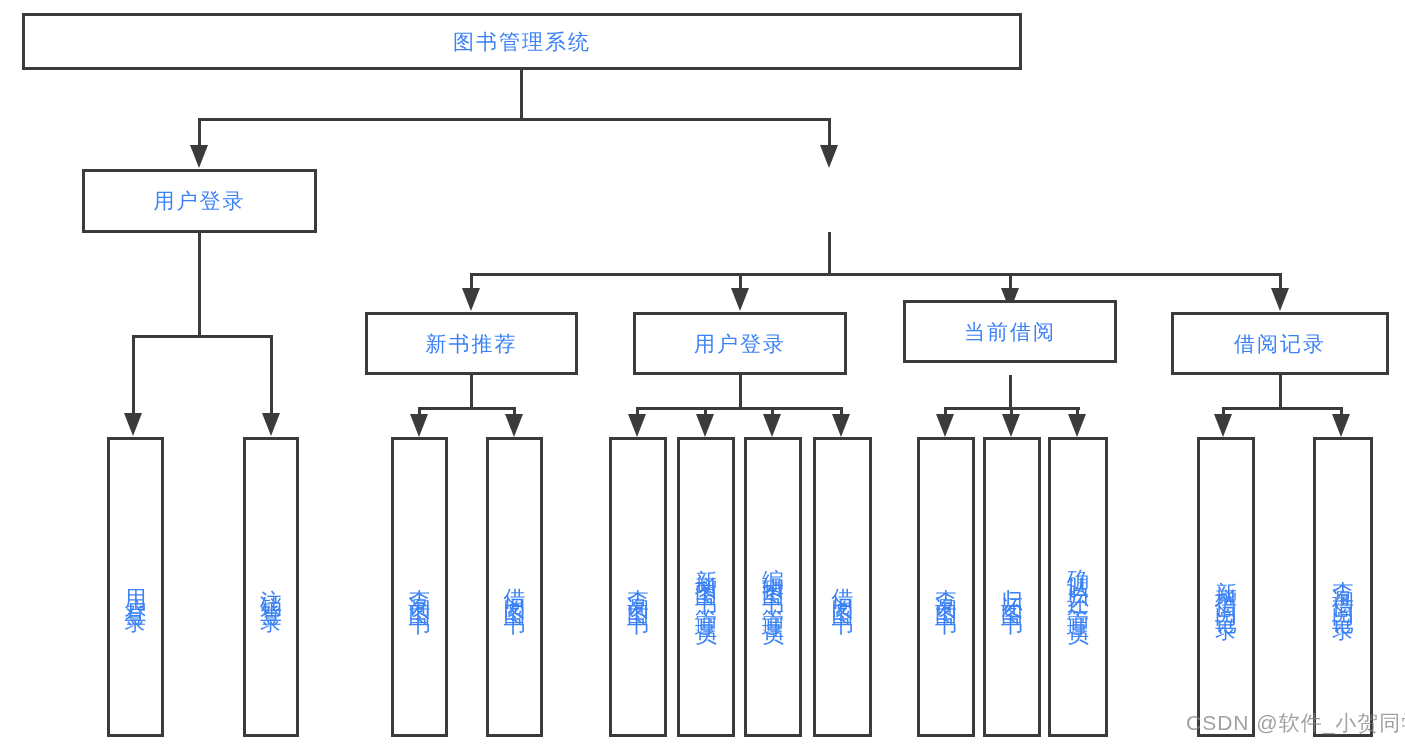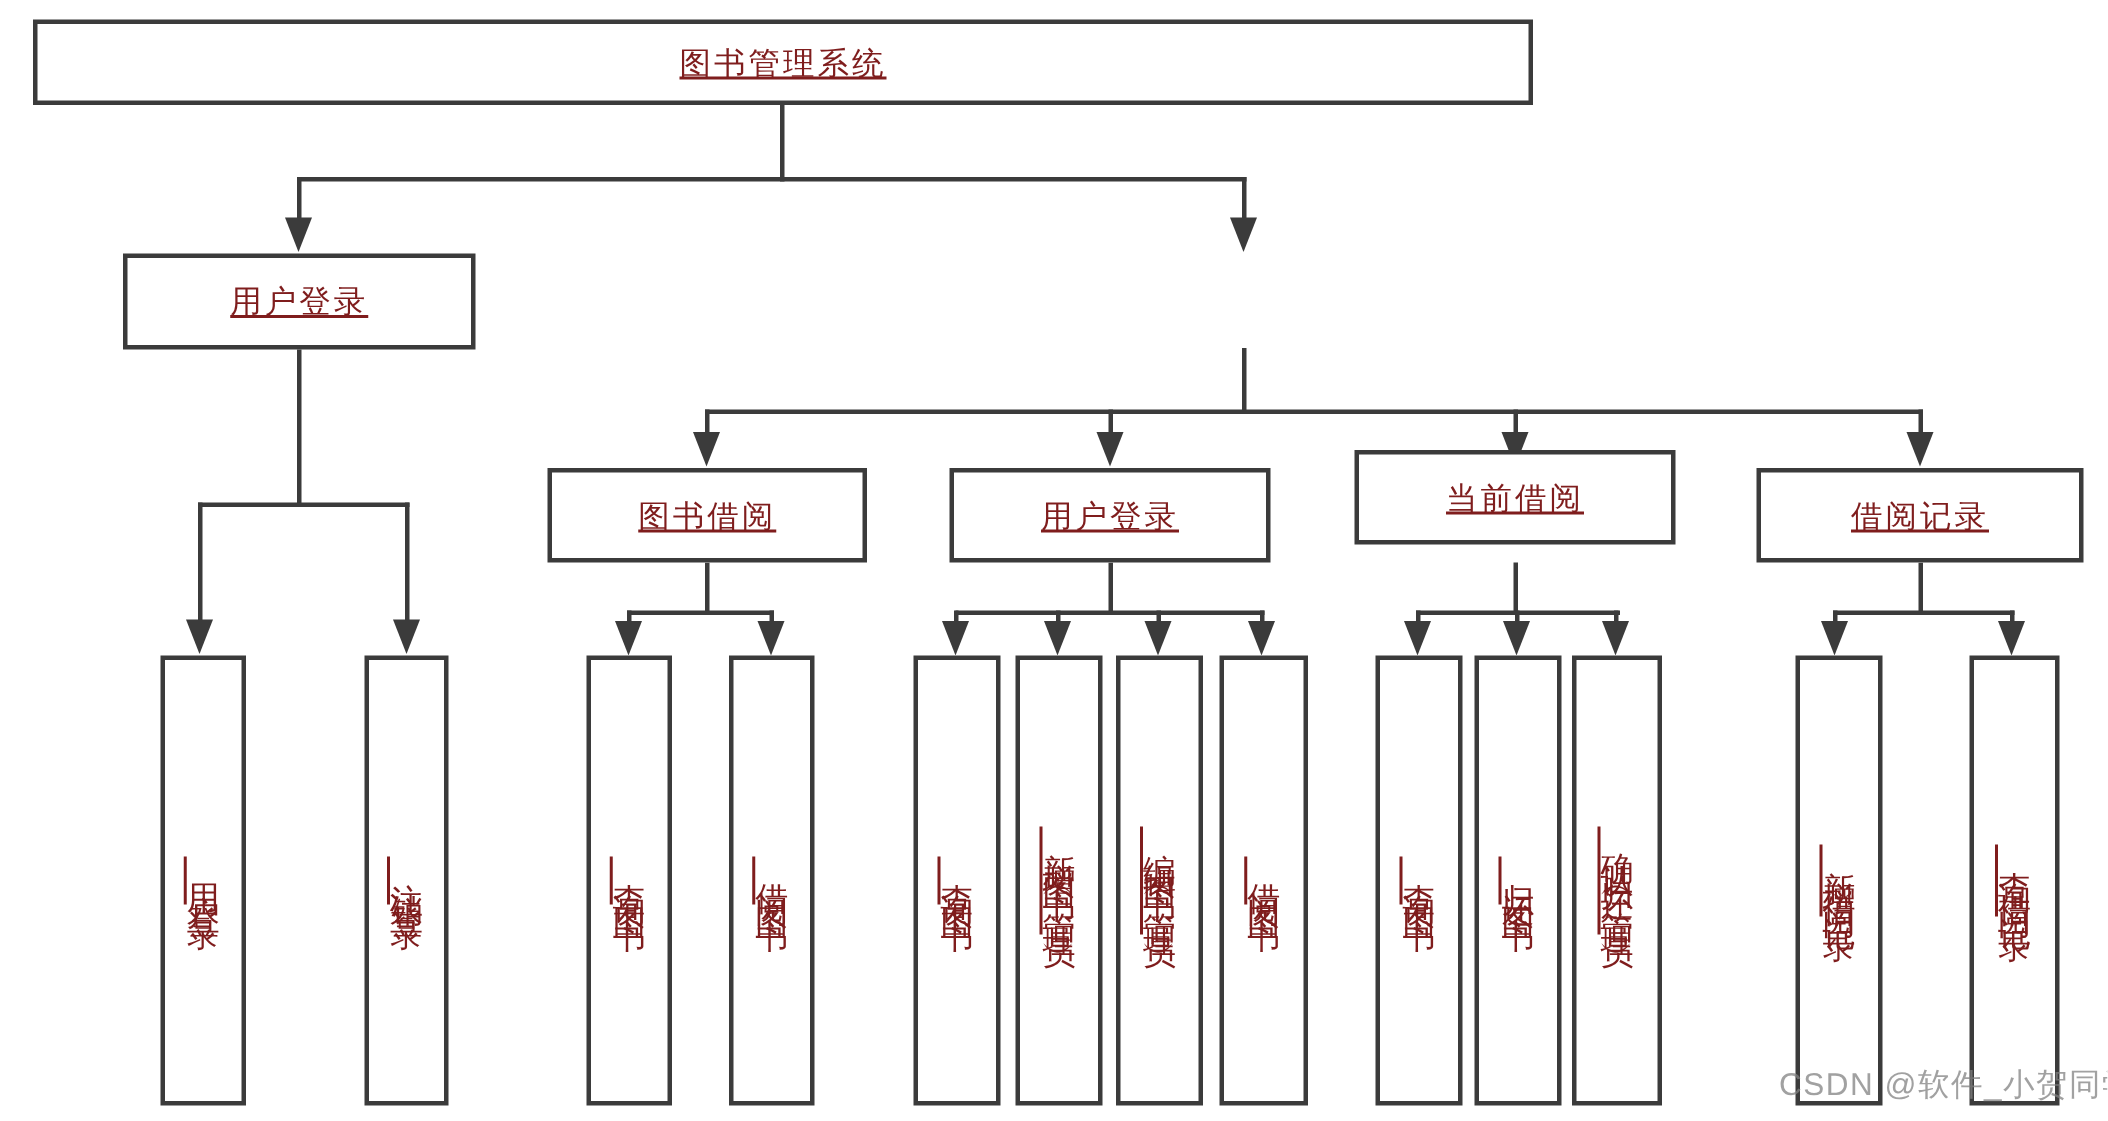"图书管理系统" .bx { color: #7f1d1d -> #3b82f6; text-decoration: underline -> none }
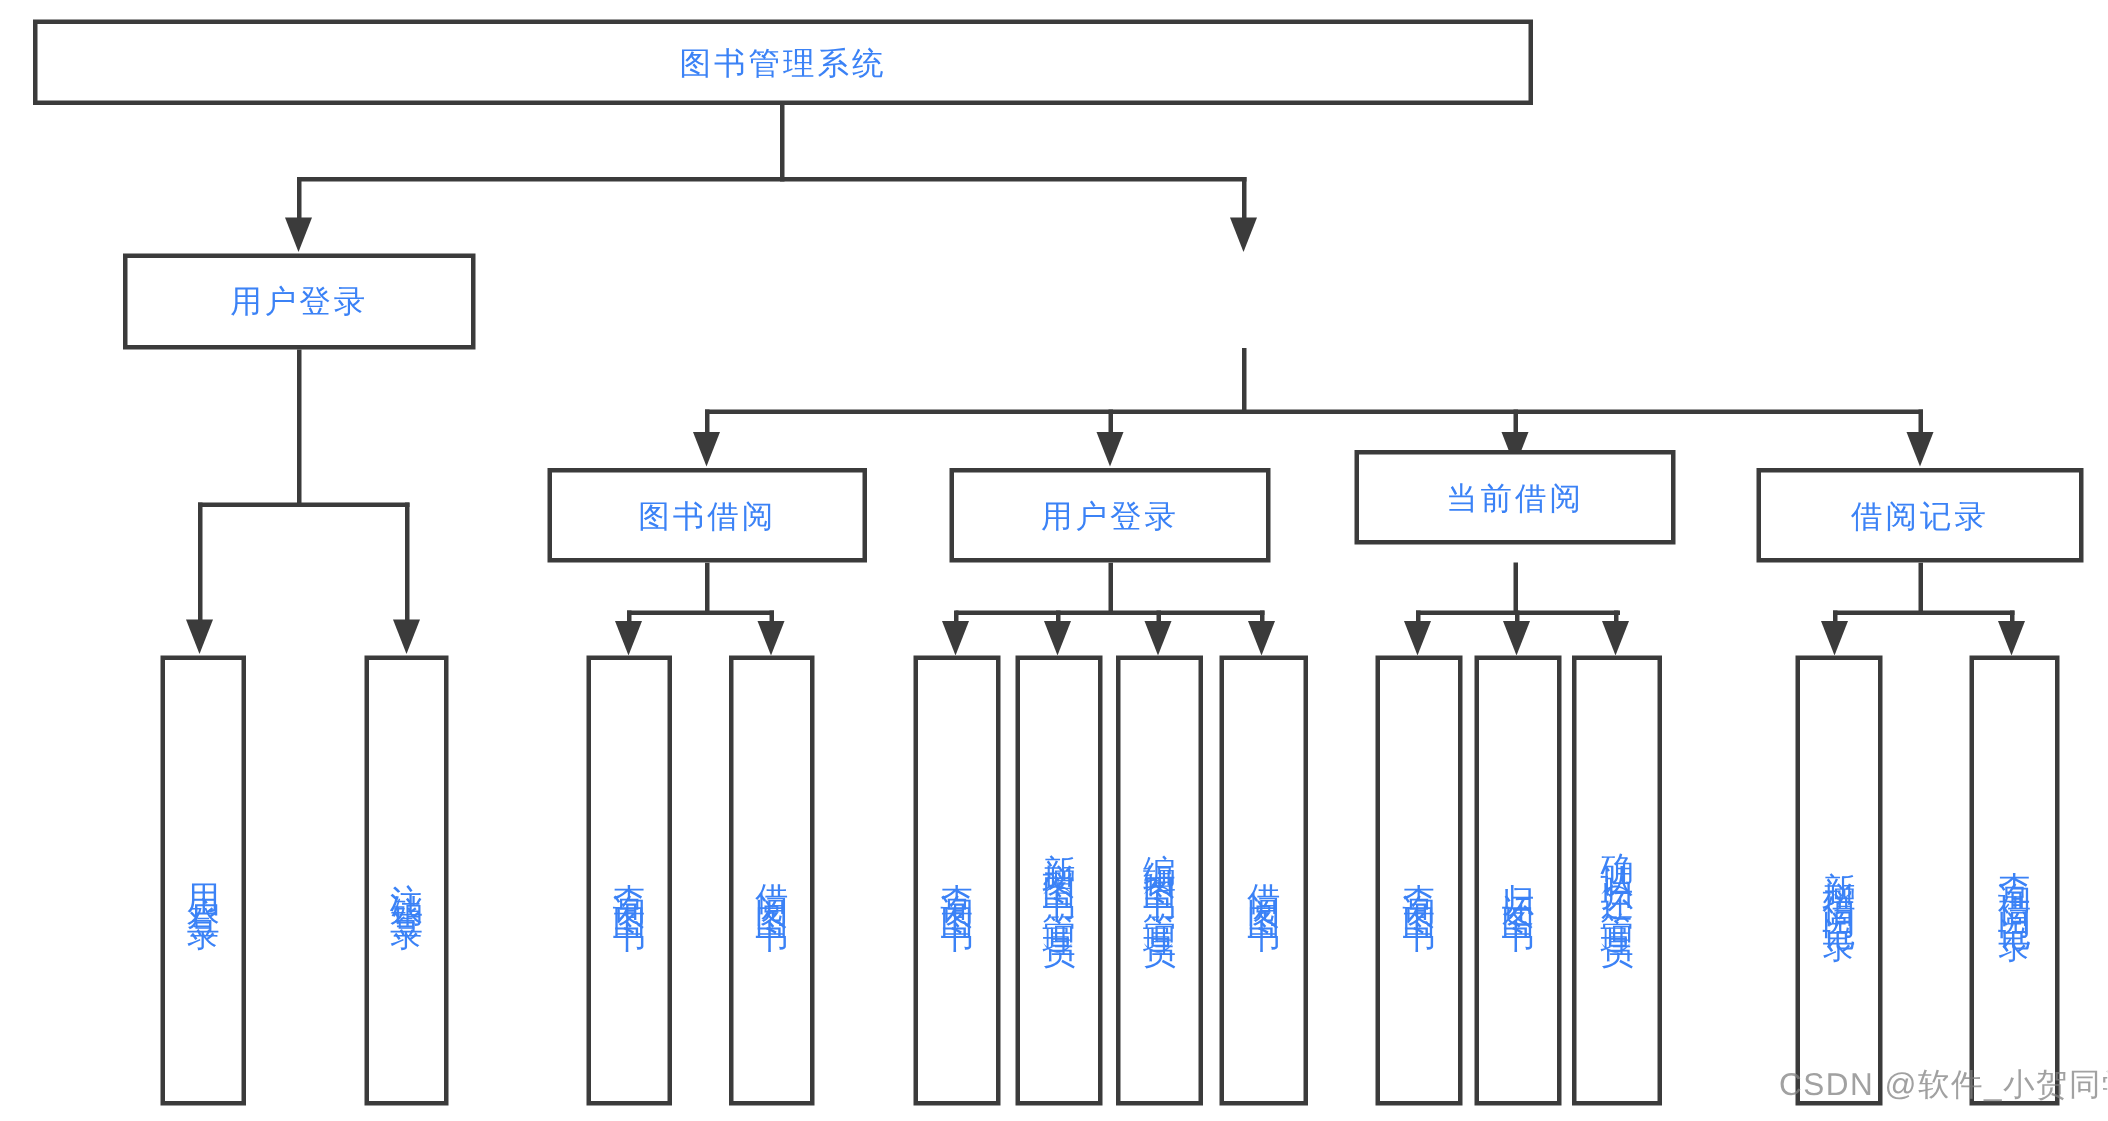"图书借阅" div.bx { text: 图书借阅 -> 新书推荐 }
